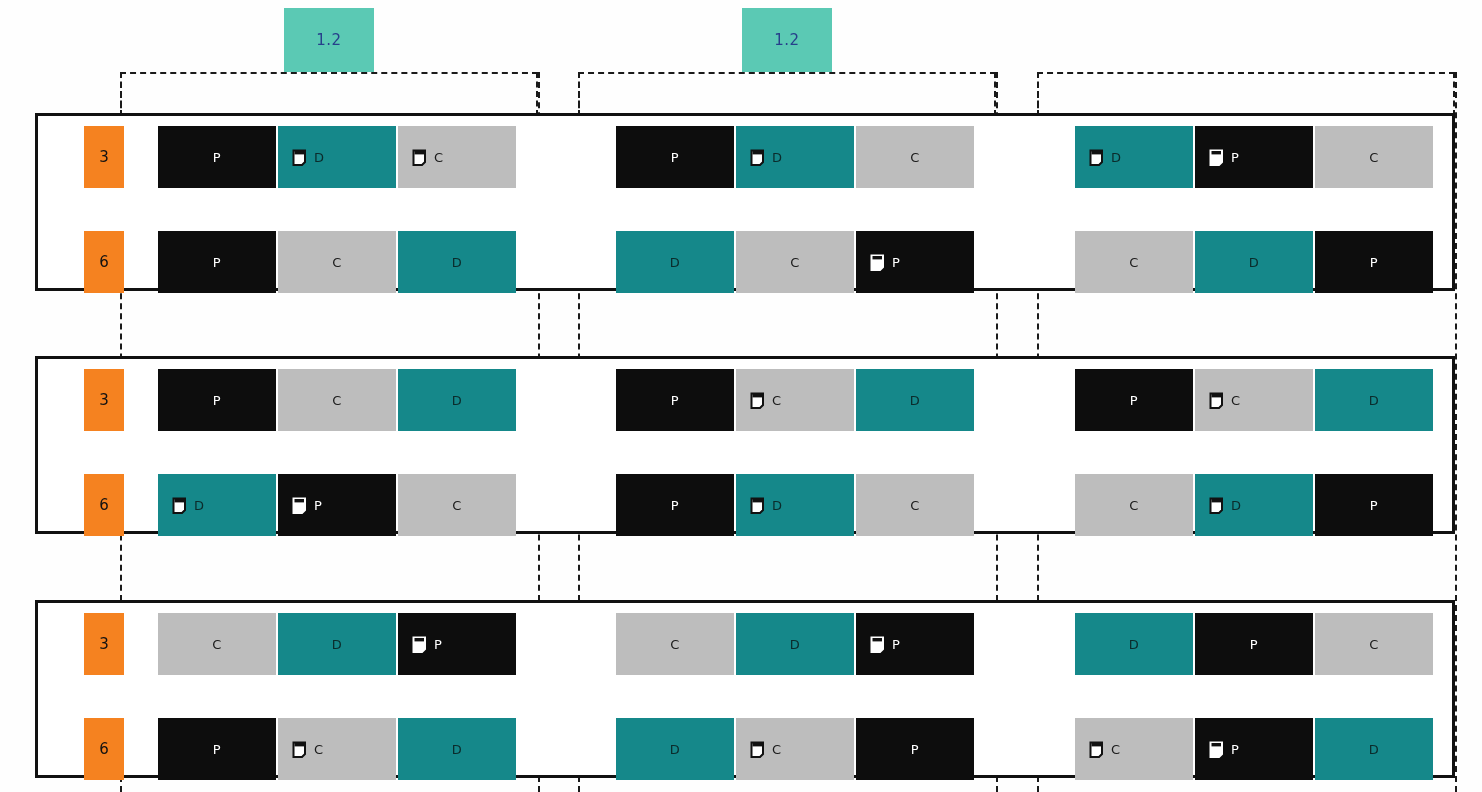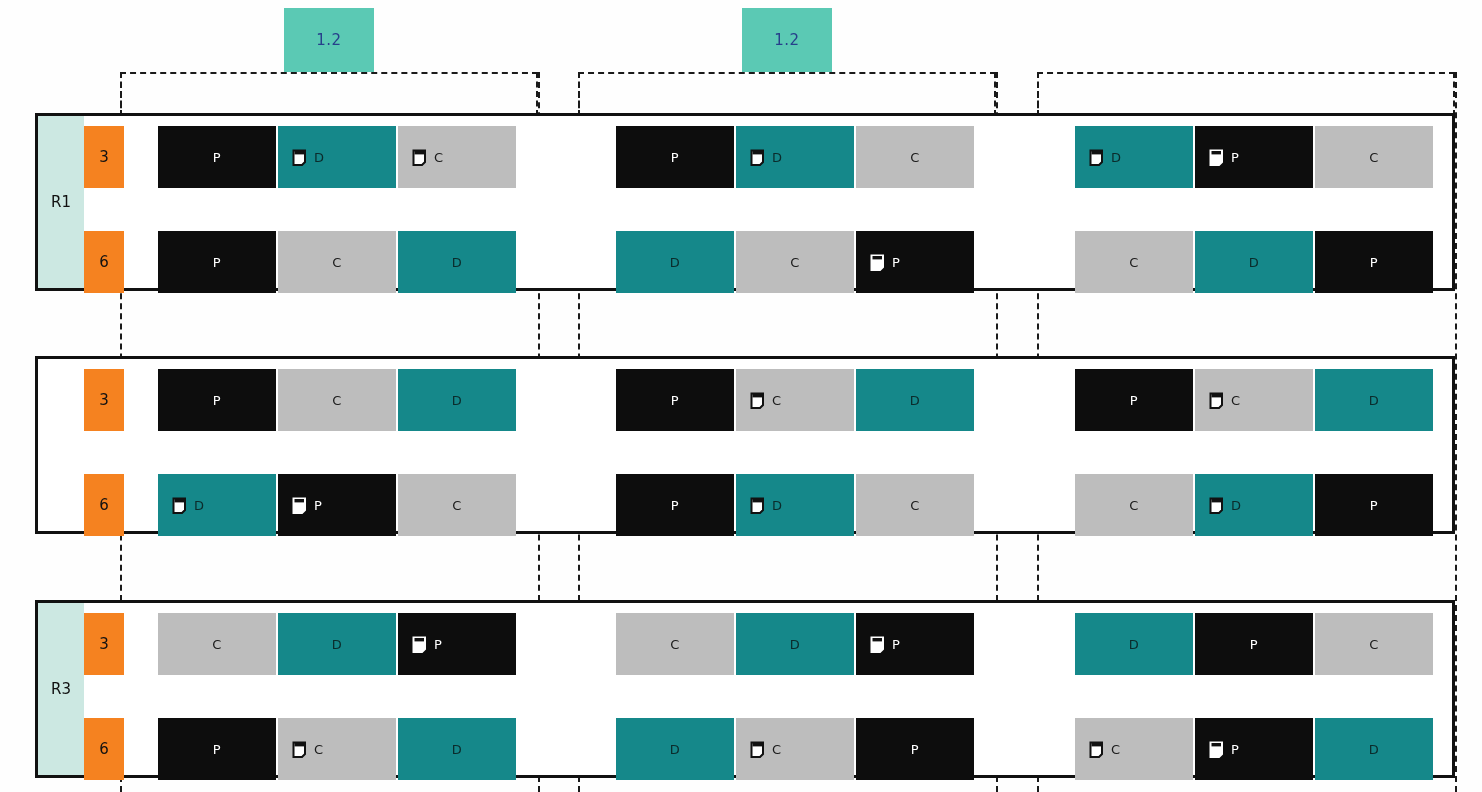"R1" div.rb-label { html: <div>R1</div> -> none }
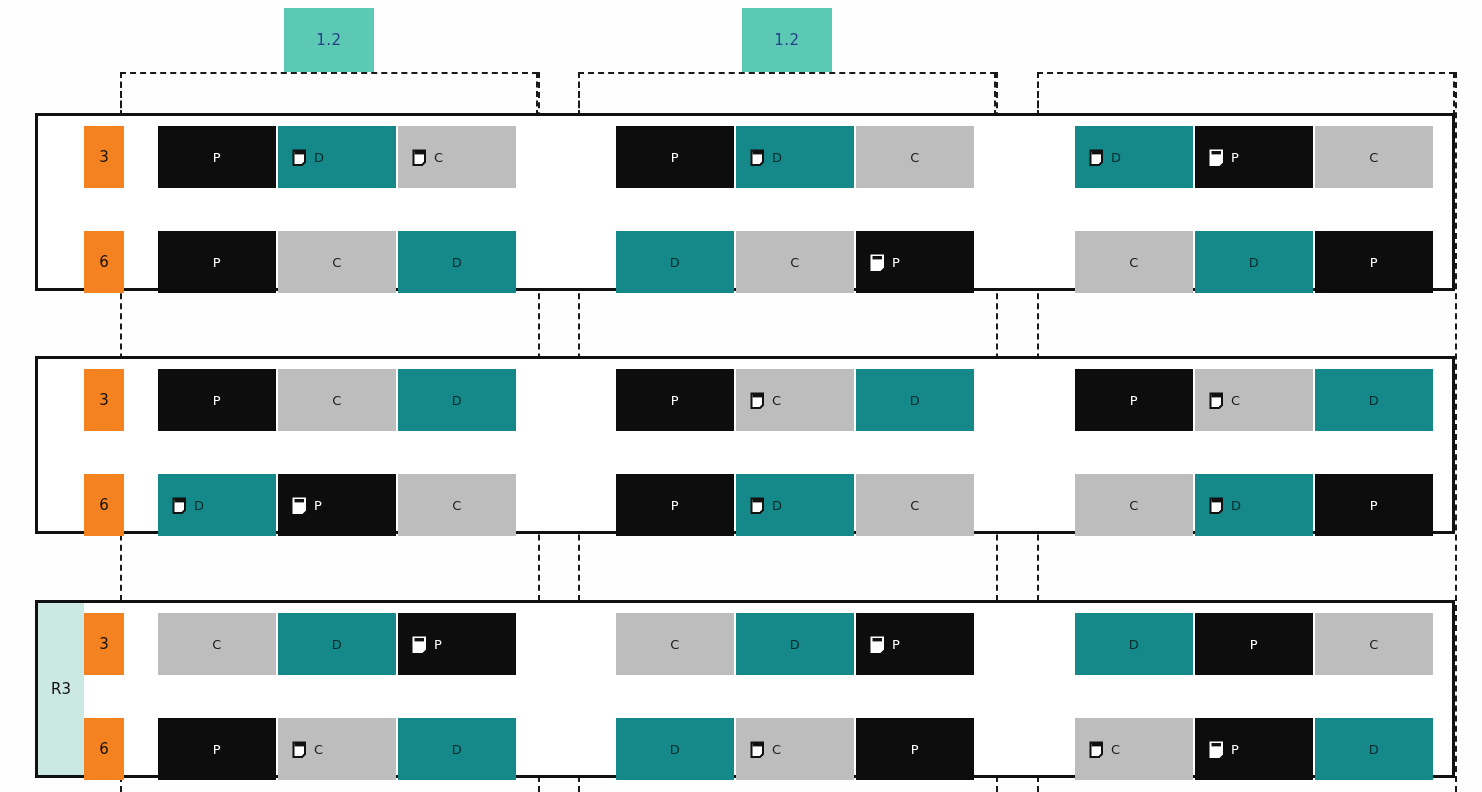"R3" div.rb-label { html: <div>R3</div> -> none }
